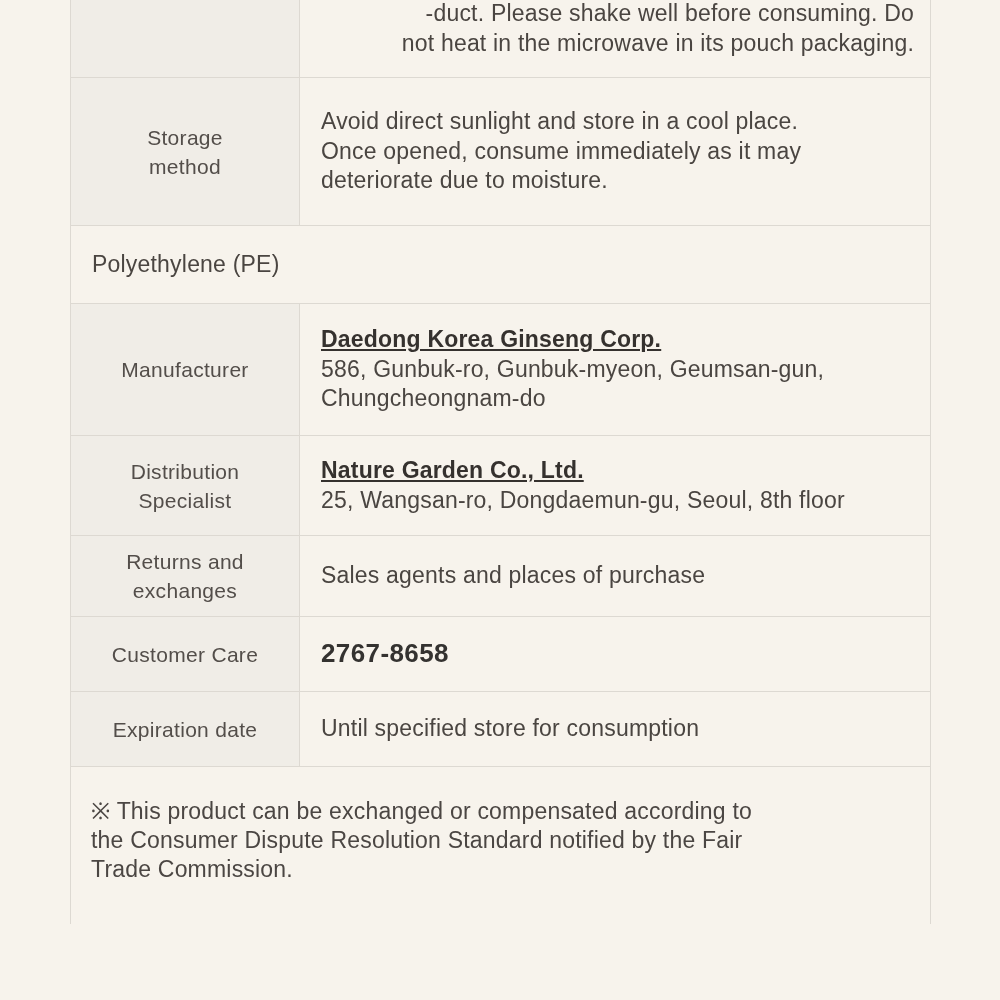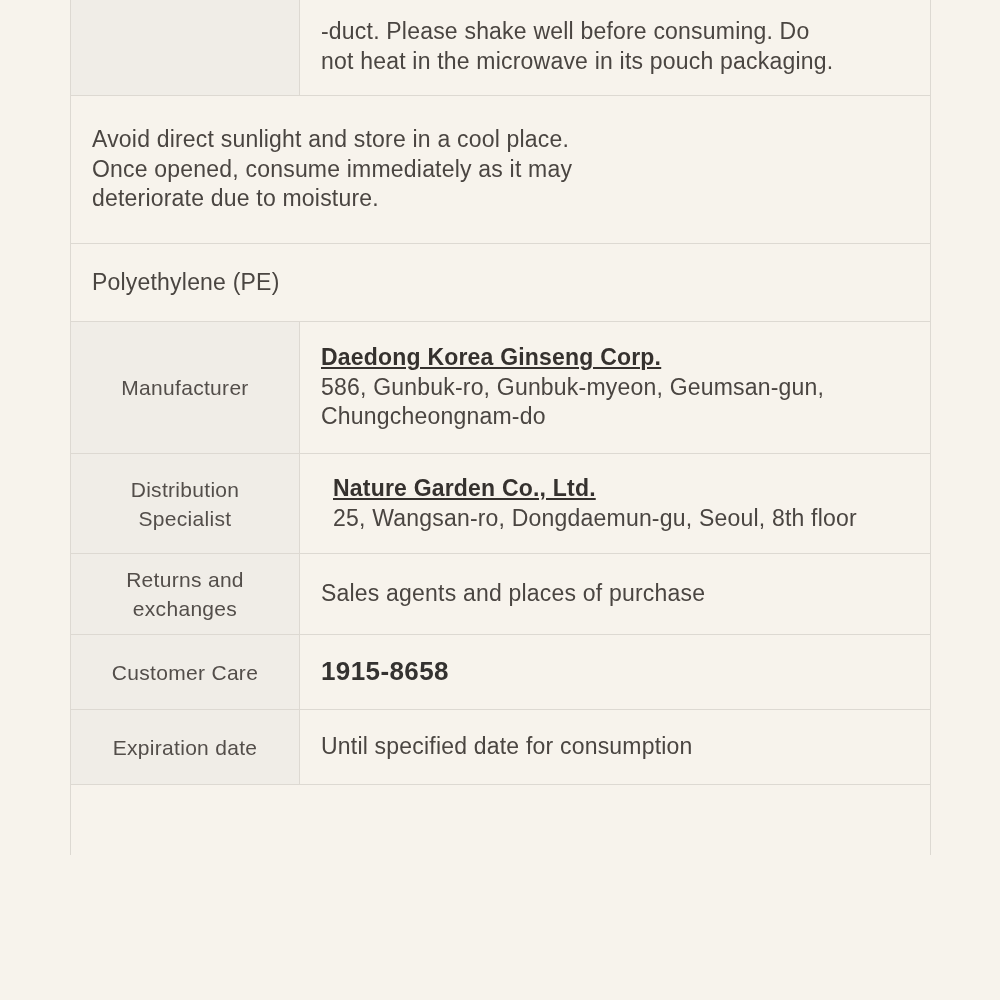"-duct. Please shake well before" .r0 { height: 96px -> 78px; text-align: none -> right }
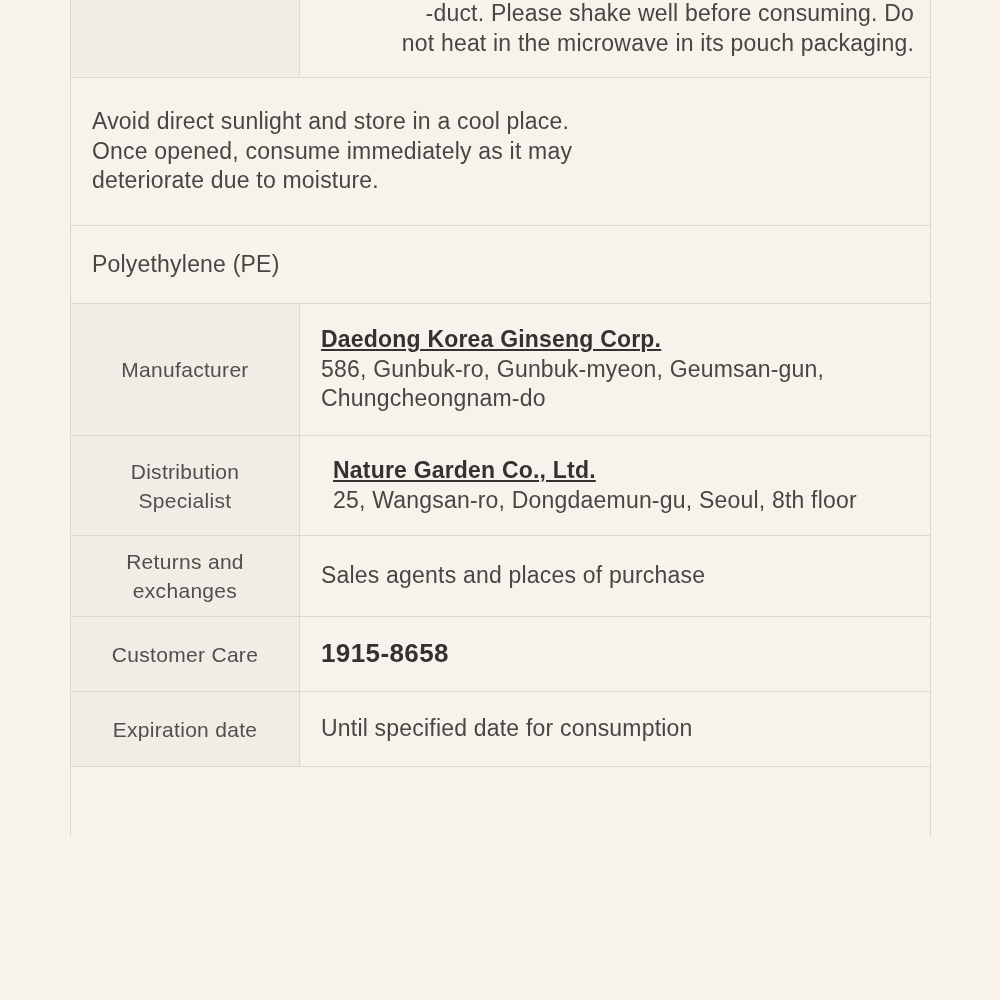"Storage" div.lbl { html: none -> <div>Storage method</div> }
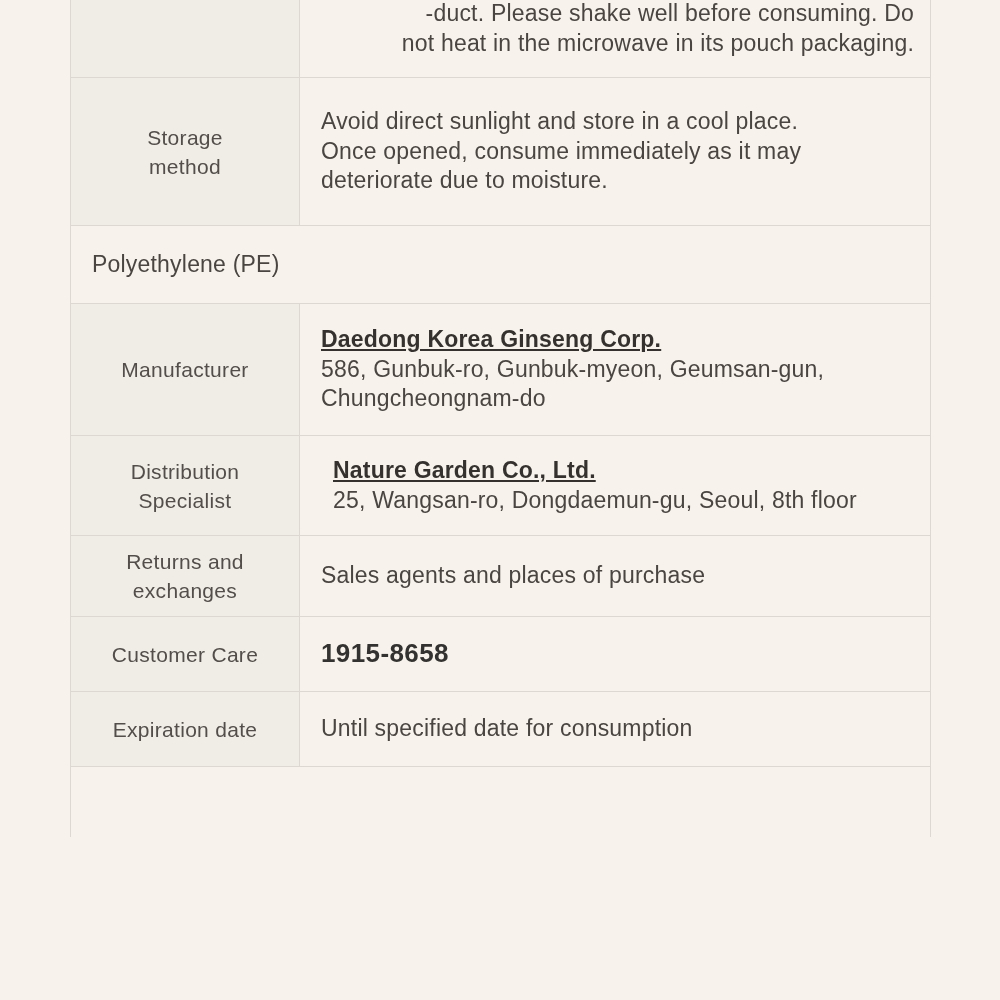"Distribution" .r4 { gap: 12px -> none }
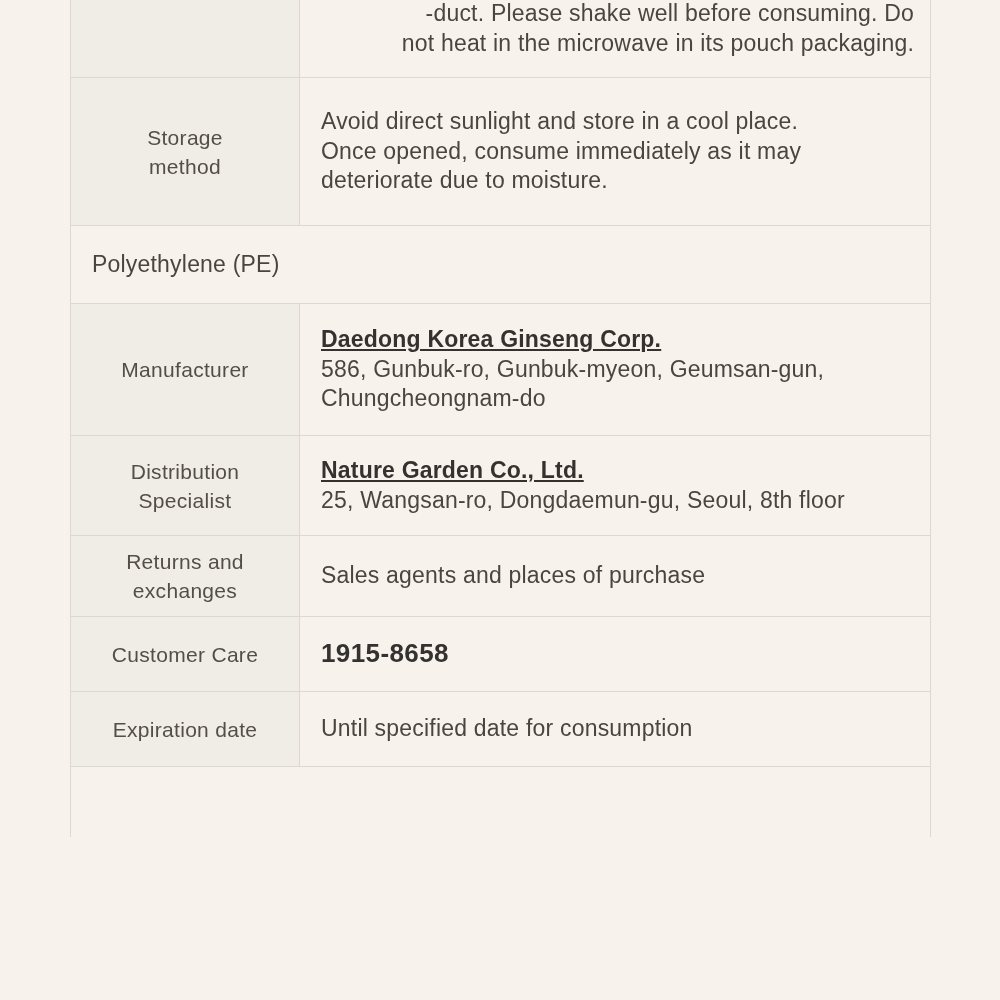"1915-8658" span.vtext { text: 1915-8658 -> 2767-8658 }
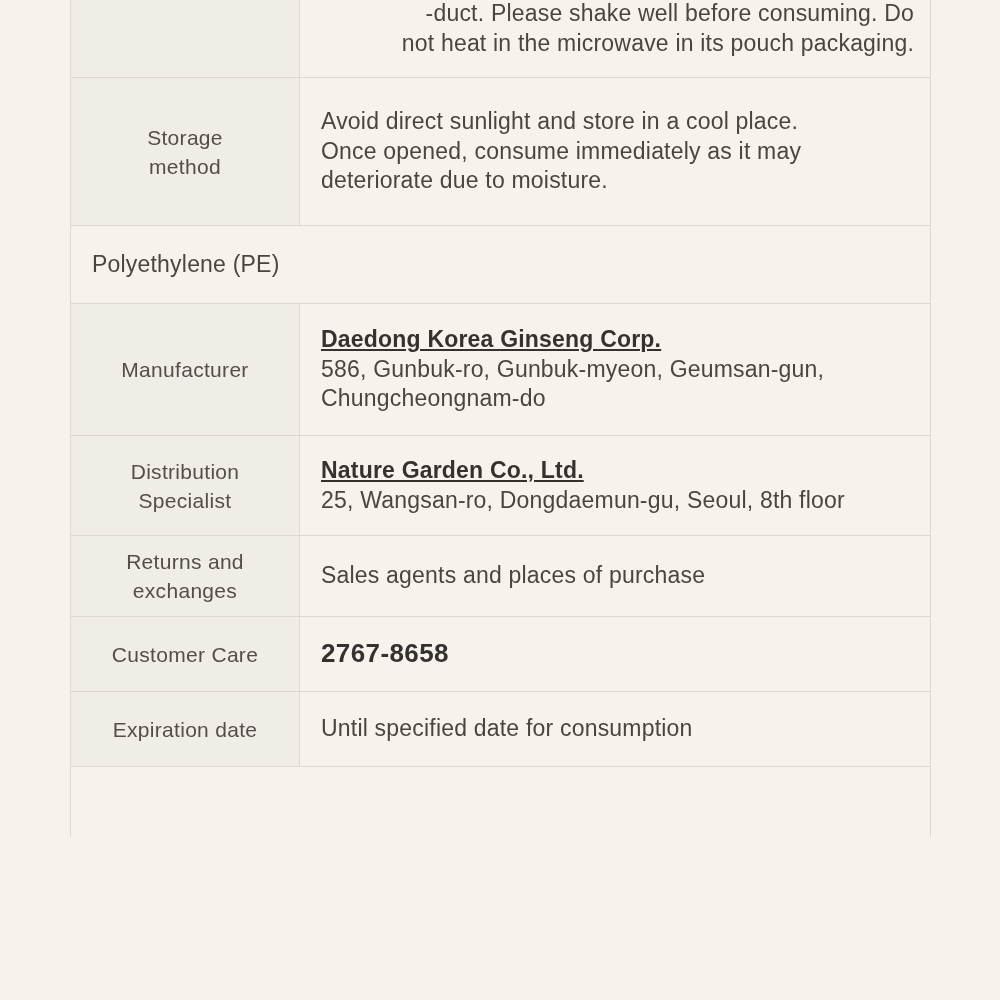"Until specified date for consumption" span.vtext { text: date -> store }
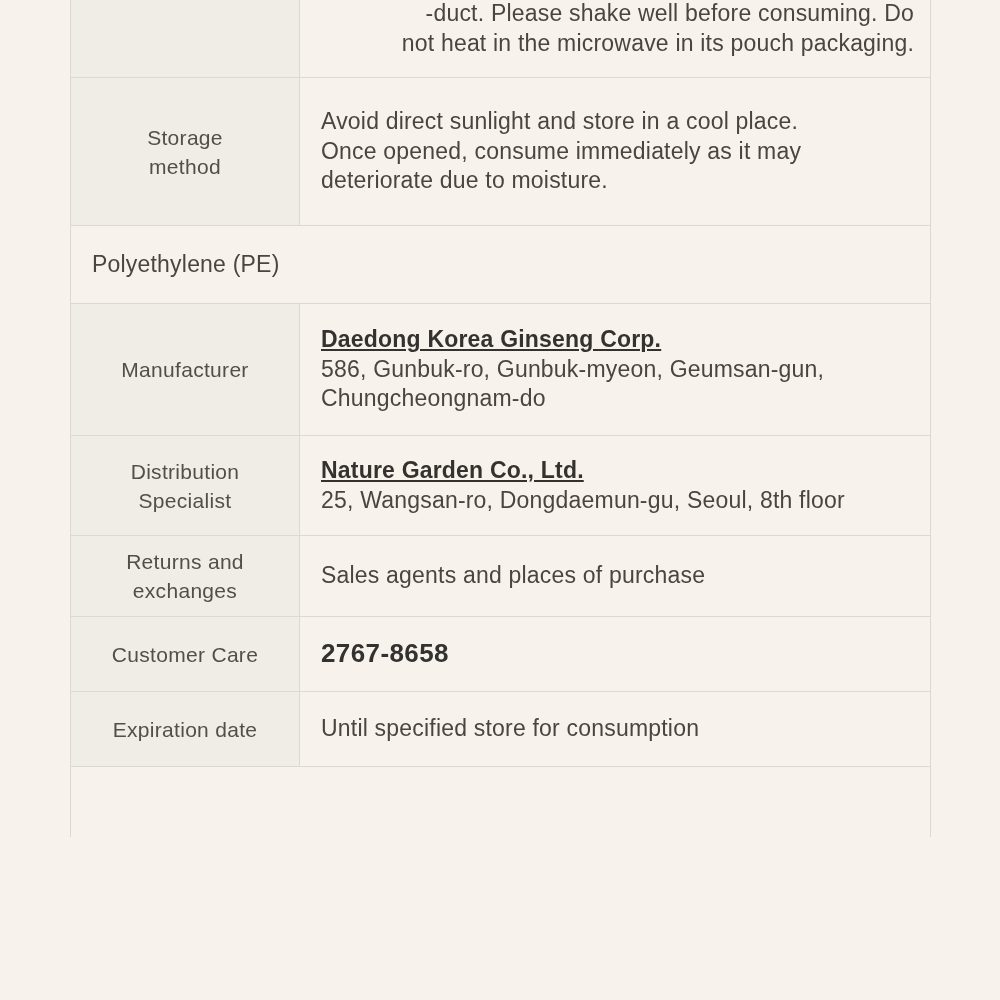"※ This product can be" p.note { html: none -> <p>※ This product can be exchanged or compensated according to the Consumer Dispute Resolution Standard notified by the Fair Trade Commission.</p> }
